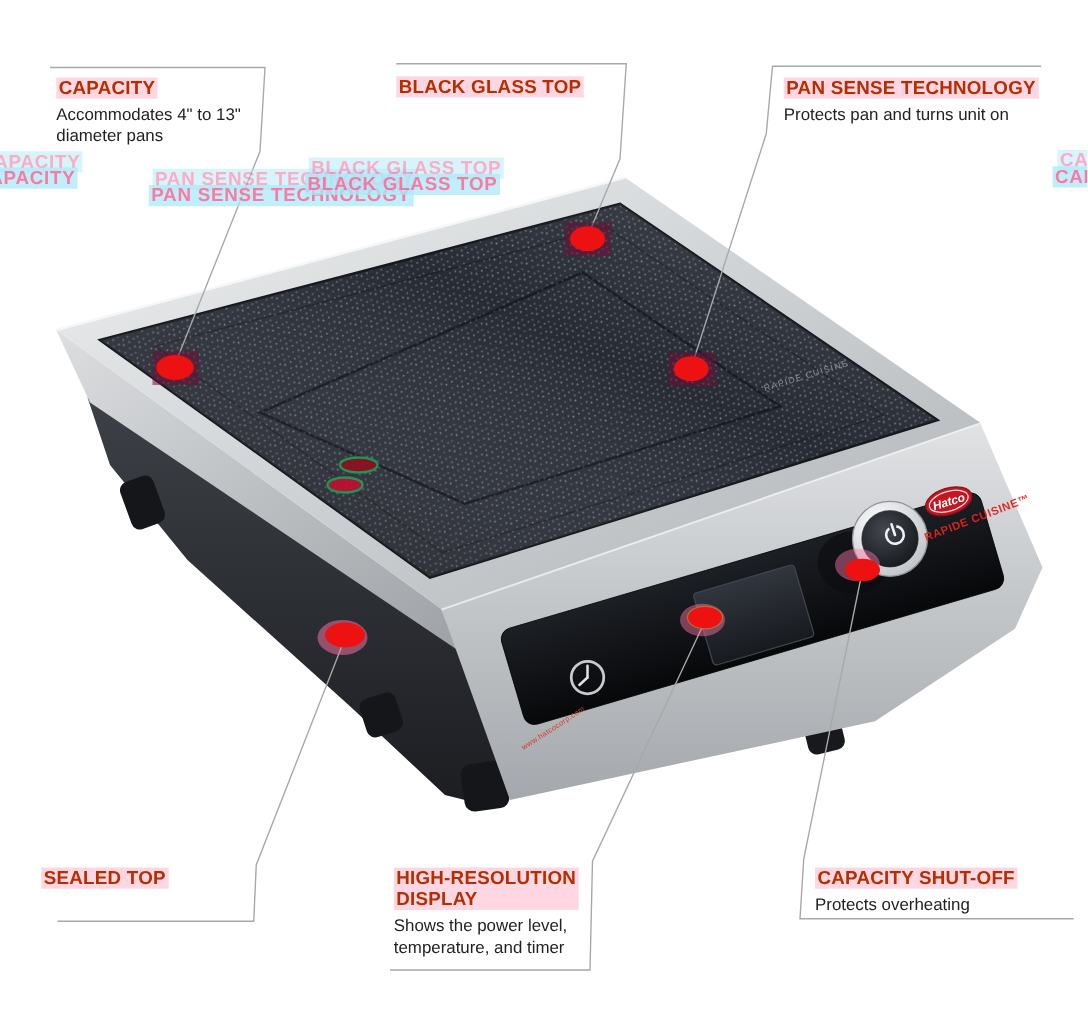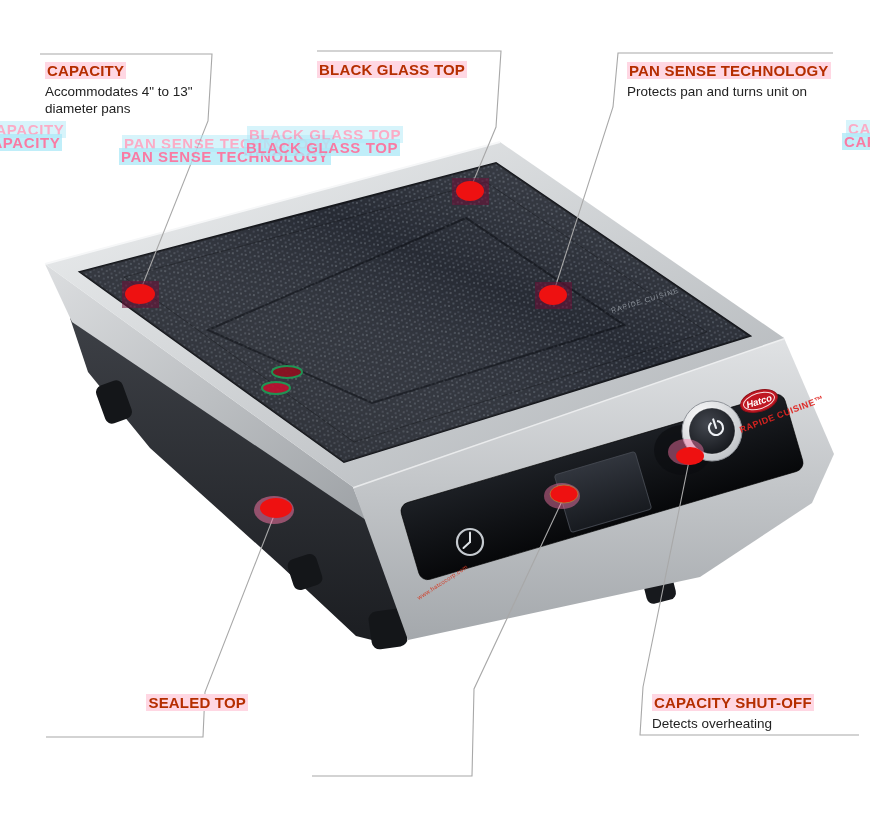"SEALED TOP" div.callout { left: 48px -> 33px; text-align: right -> none }
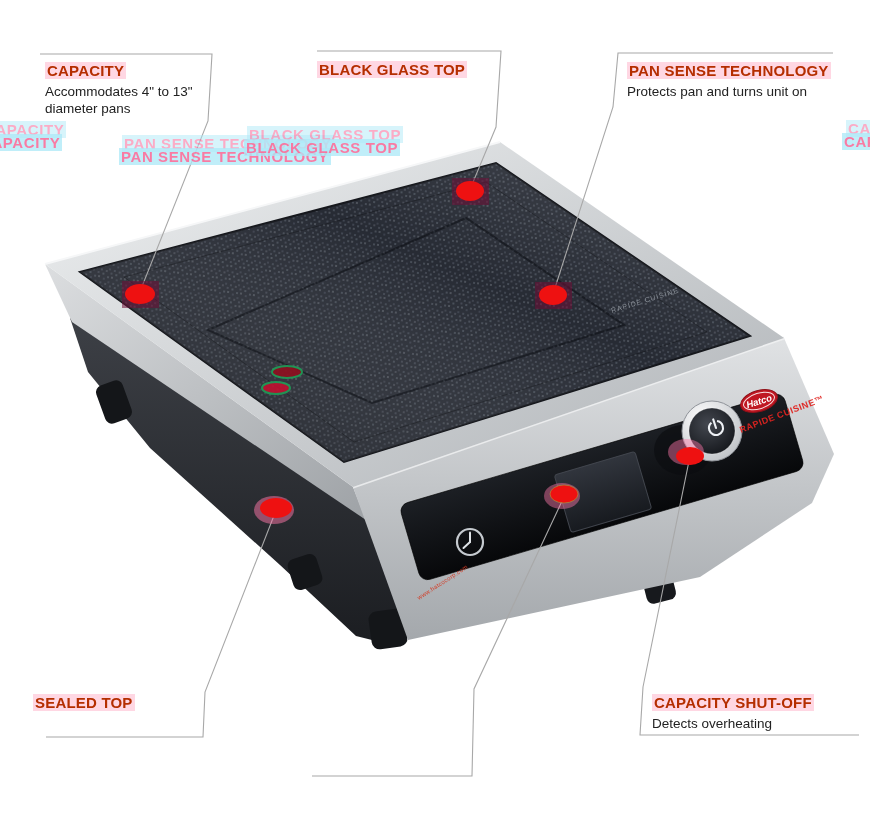"HIGH-RESOLUTION" div.callout { html: none -> <div> <span>HIGH-RESOLUTION DISPLAY</span> <p>Shows the power level, temperature, and timer</p> </div> }
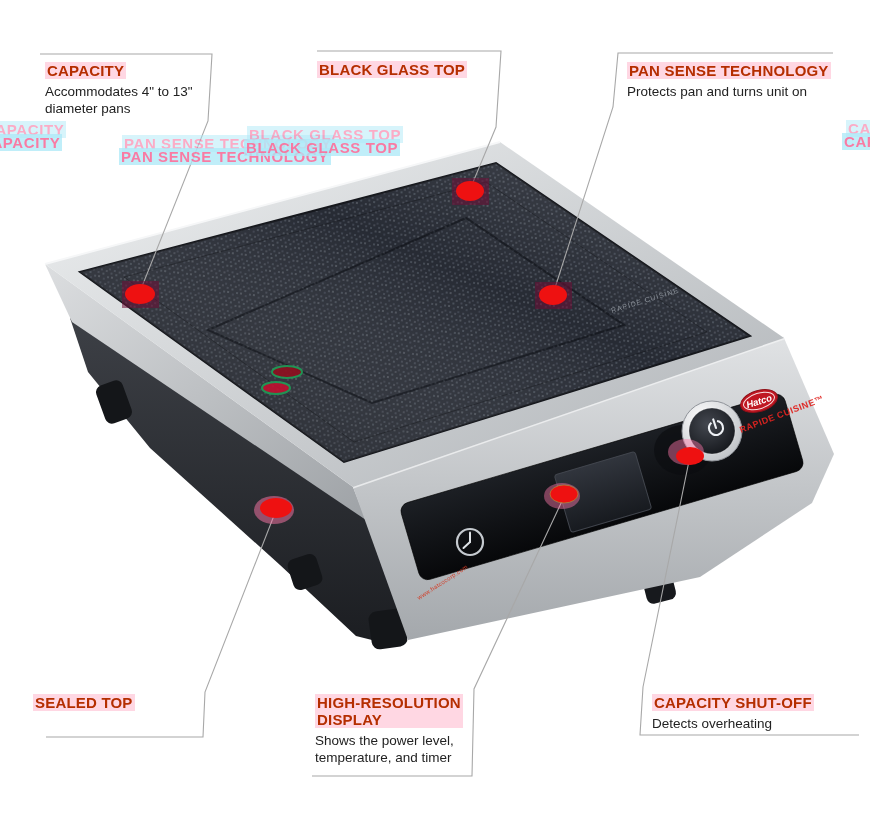"Detects overheating" p.body { text: Detects -> Protects }
